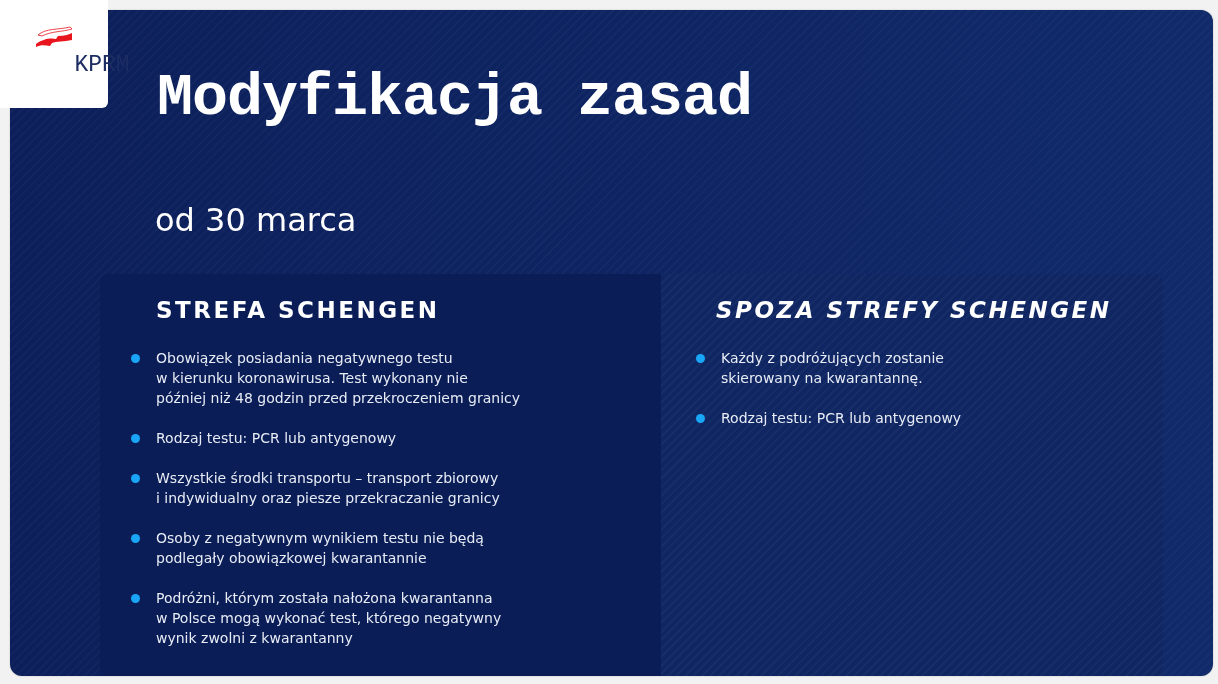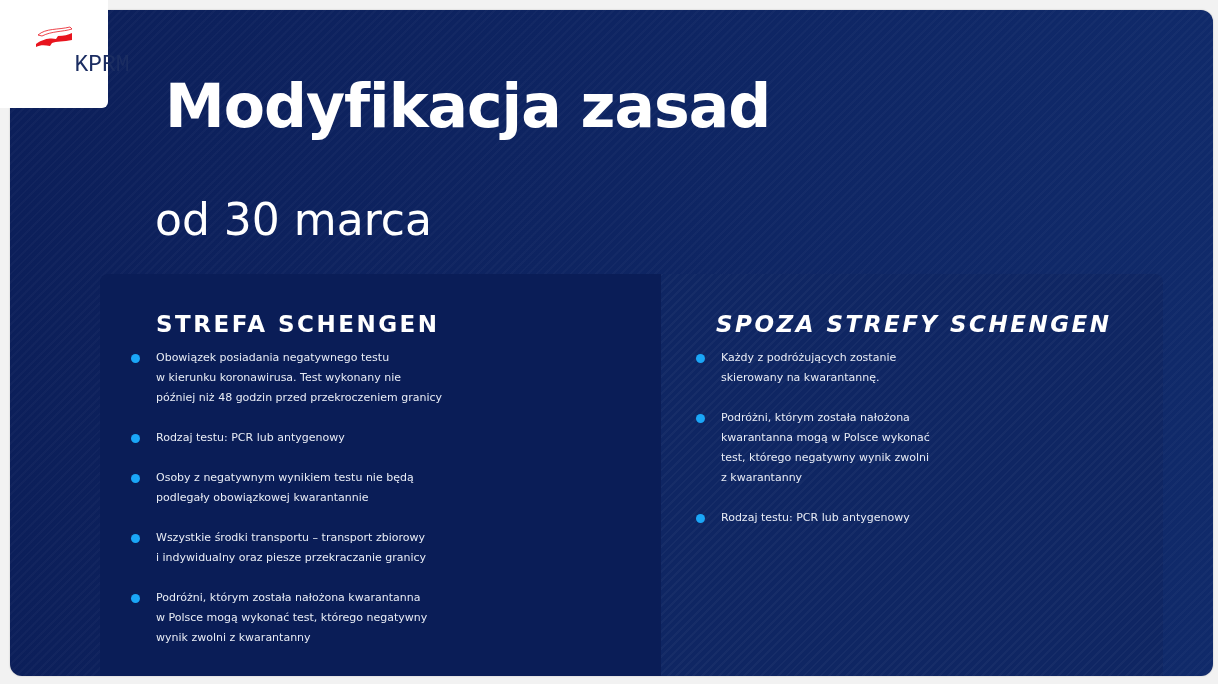"Modyfikacja zasad" .title { font-family: none -> Liberation Mono, monospace; margin: 12px -> 4px }
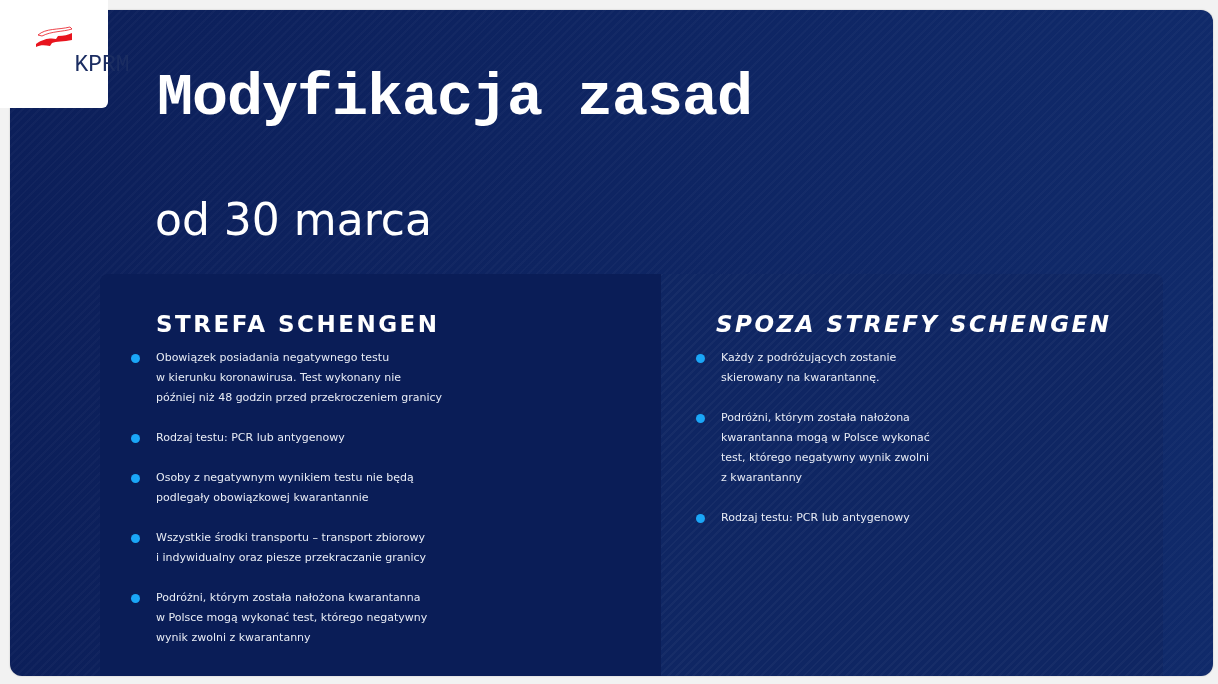"od 30 marca" .subtitle { font-size: 44px -> 32px }
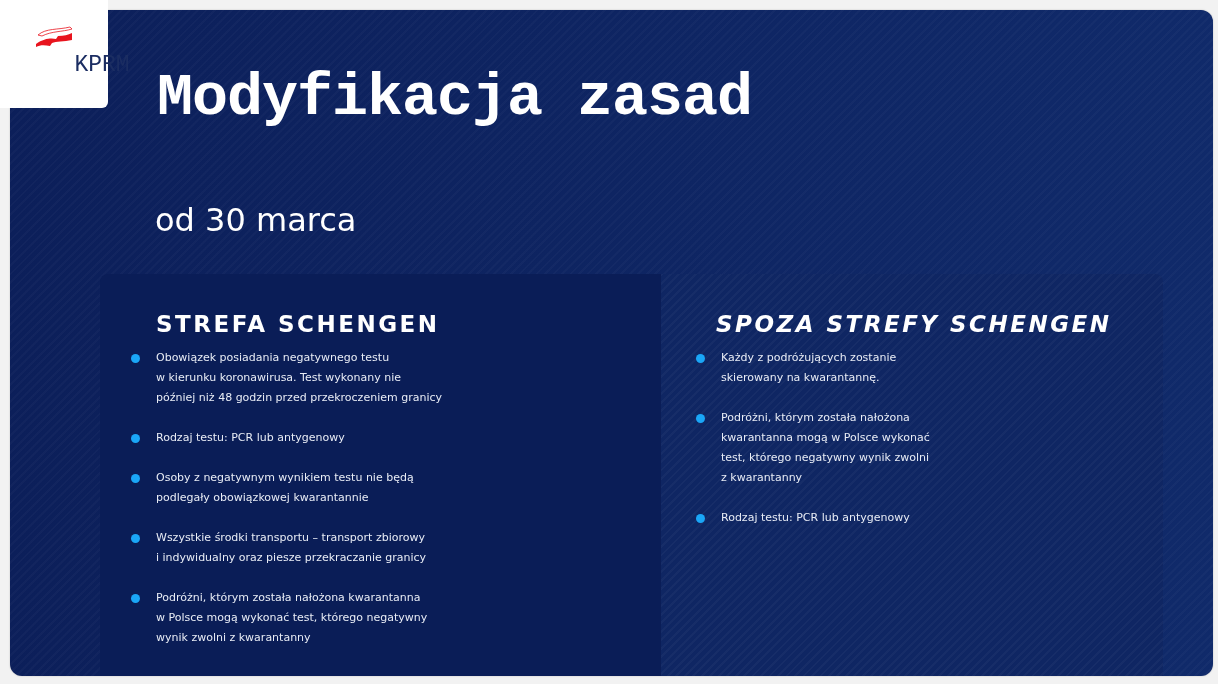"STREFA SCHENGEN" .panel-heading { top: 37px -> 23px }
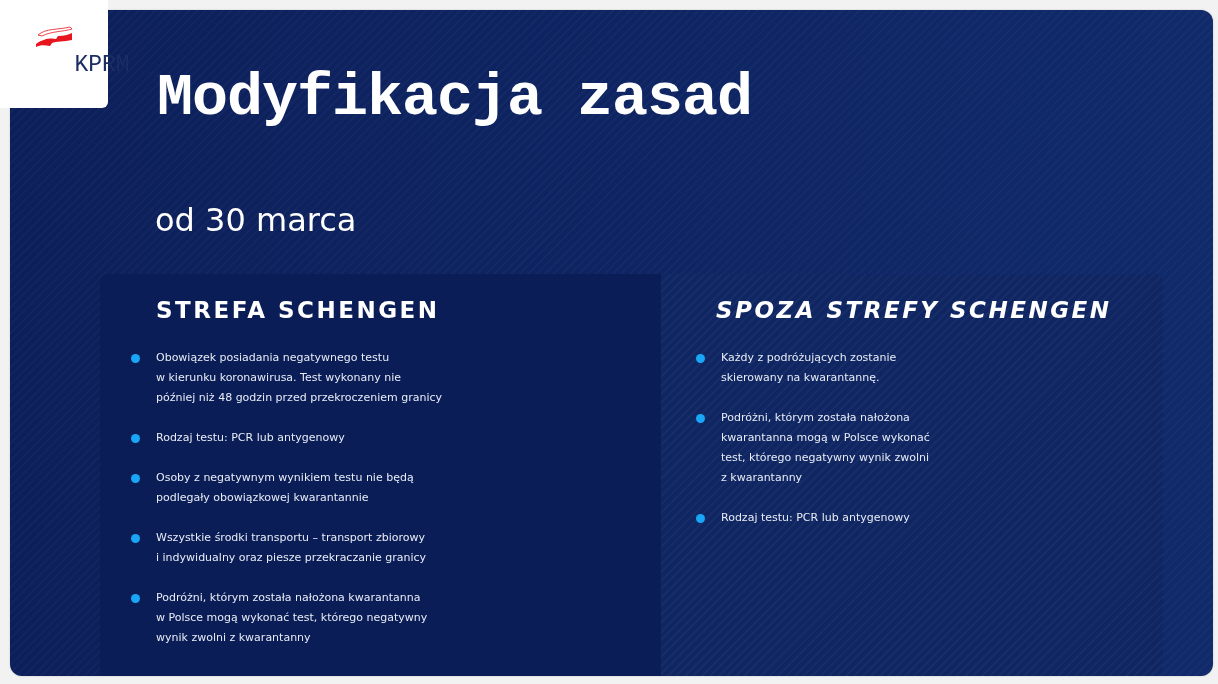"Obowiązek posiadania negatywnego testu" .bullet-item { font-size: 11px -> 14px }
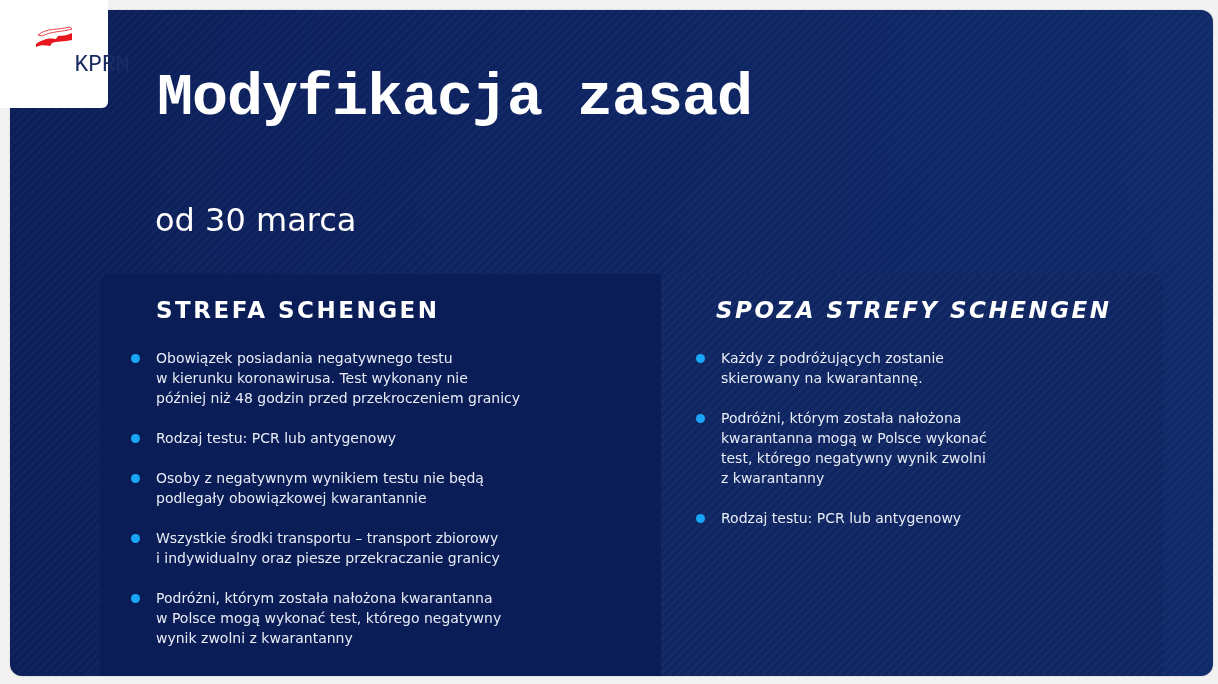"Podróżni, którym została nałożona" li.bullet-item { html: <li> <span></span> <span>Podróżni, którym została nałożona kwarantanna mogą w Polsce wykonać test, którego negatywny wynik zwolni z kwarantanny</span> </li> -> none }
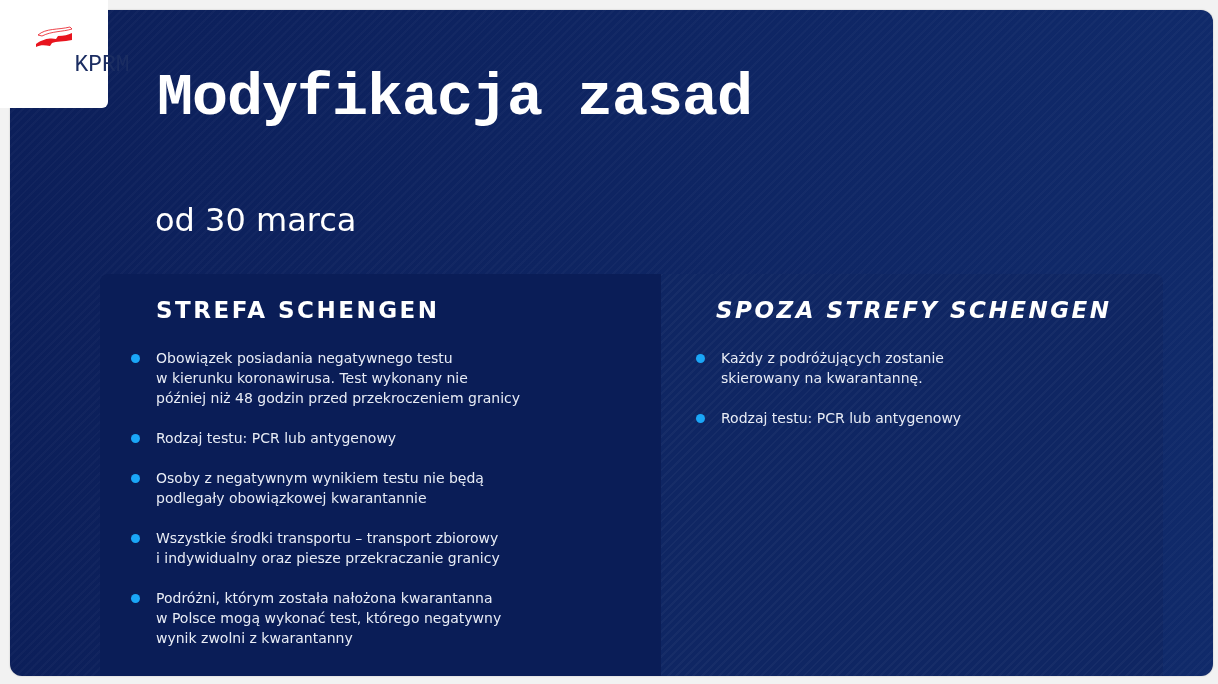"Osoby z negatywnym wynikiem testu" li.bullet-item { order: before "Wszystkie środki transportu – transport" -> after "Wszystkie środki transportu – transport" }
